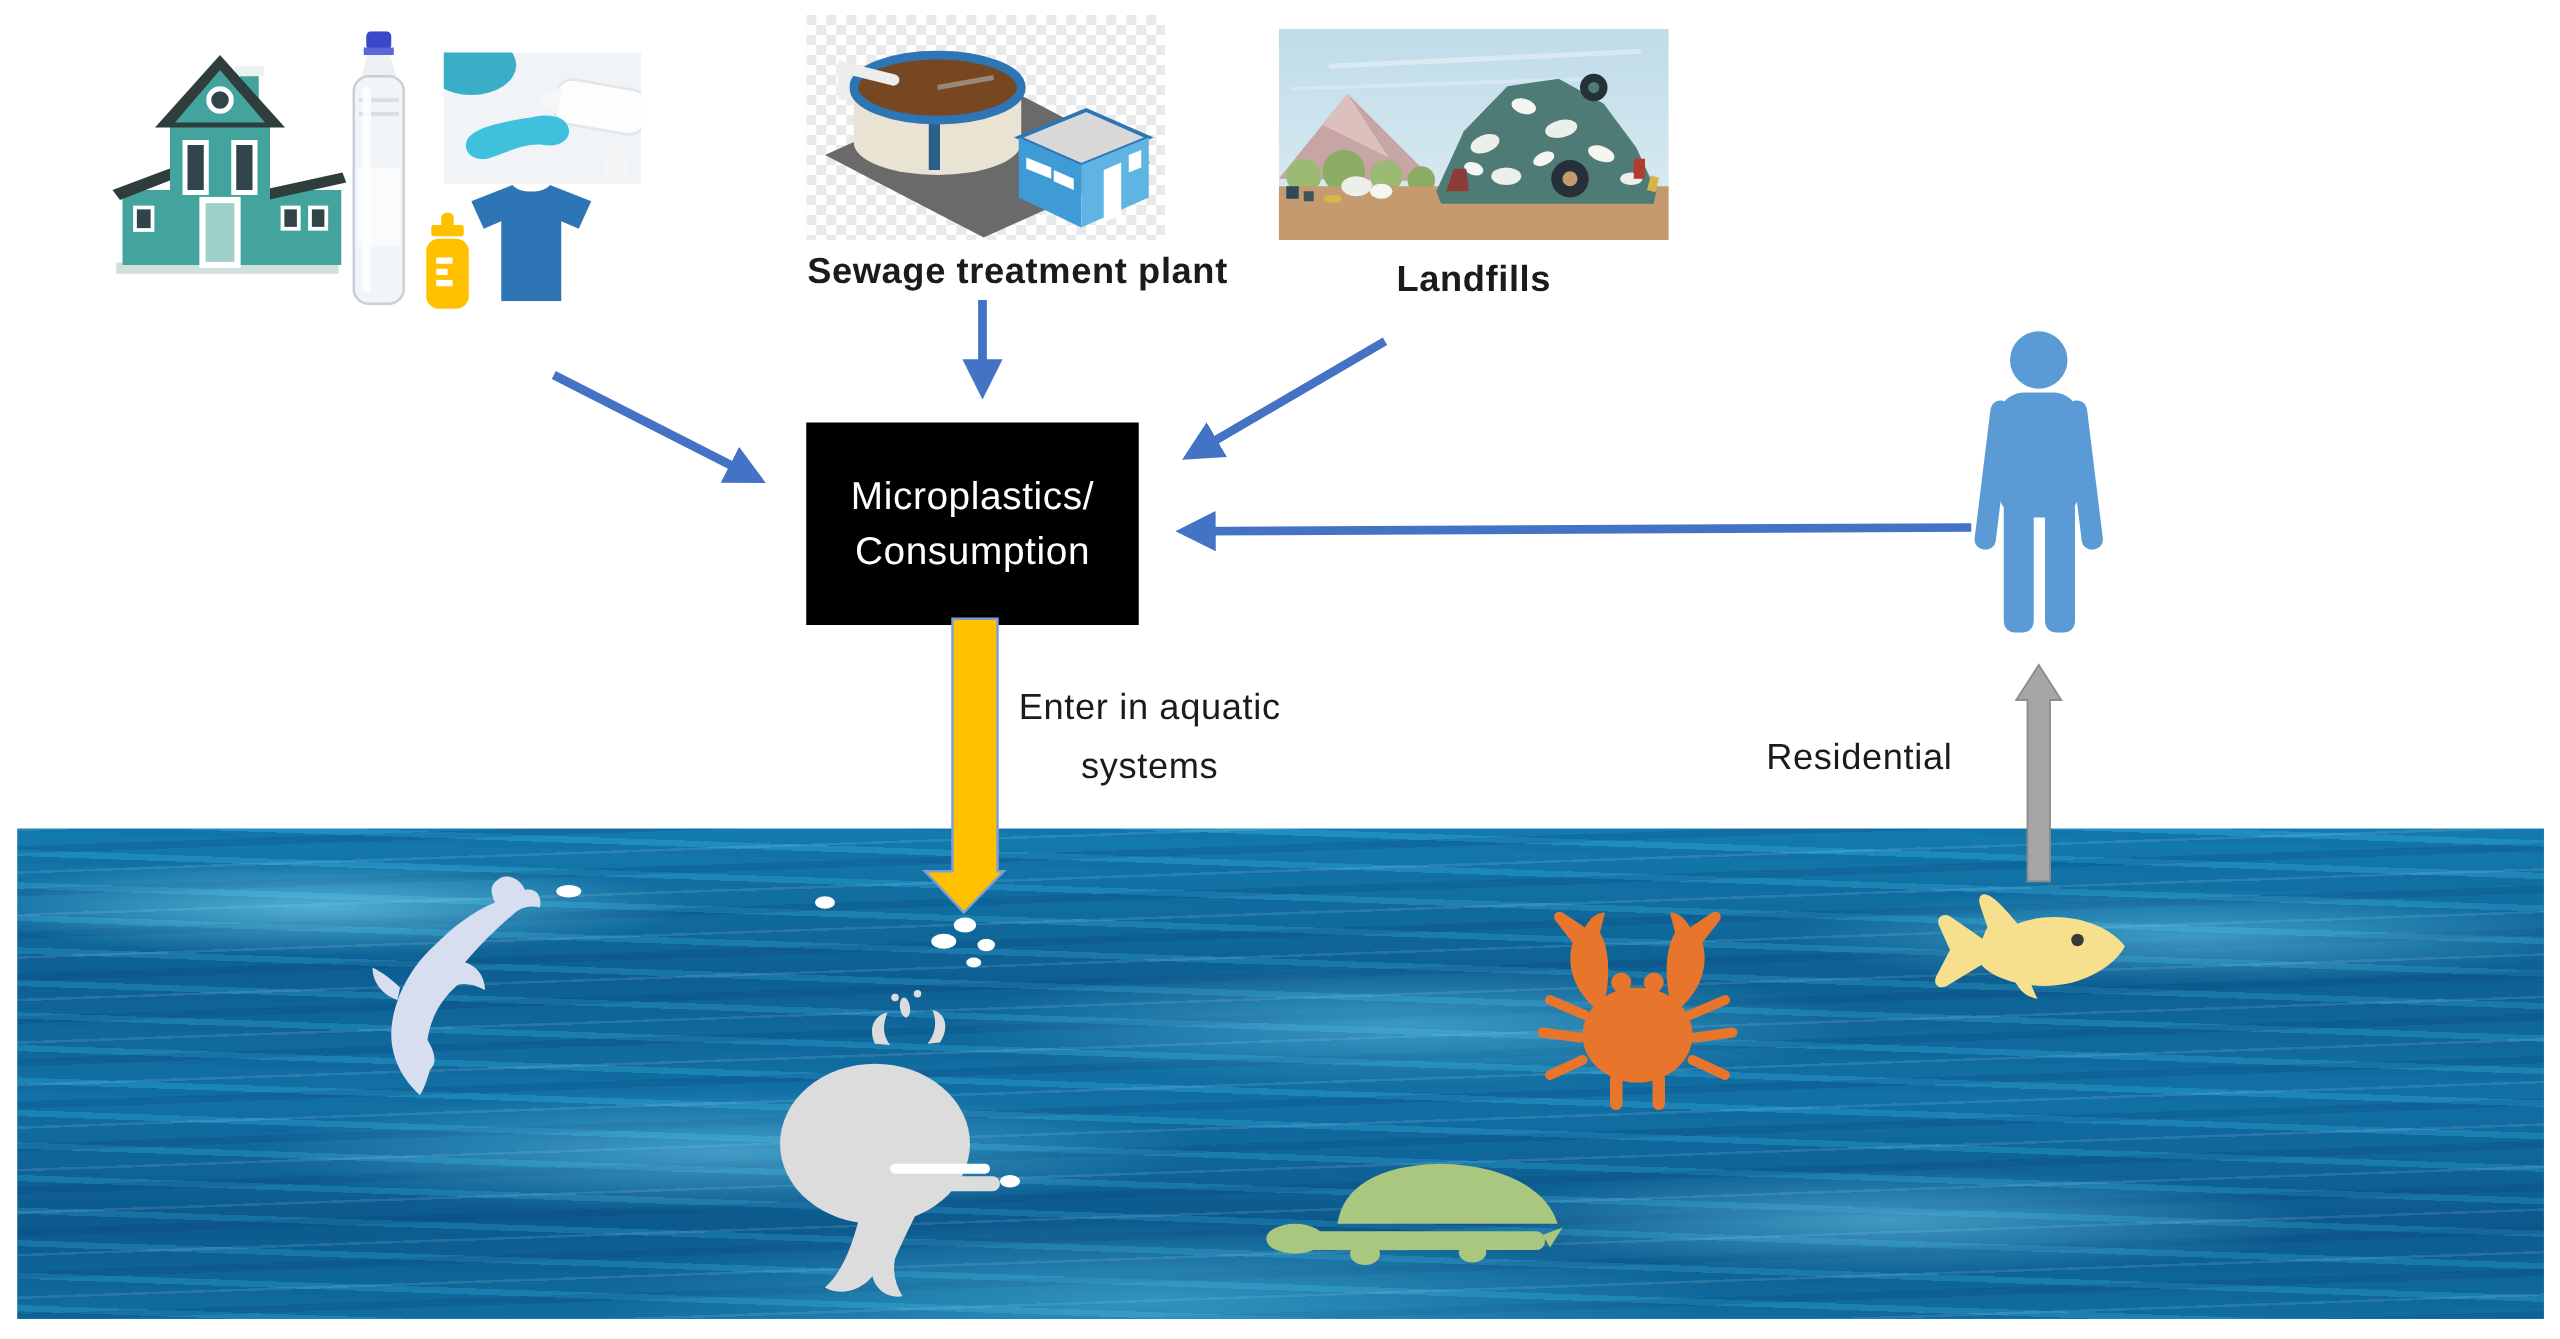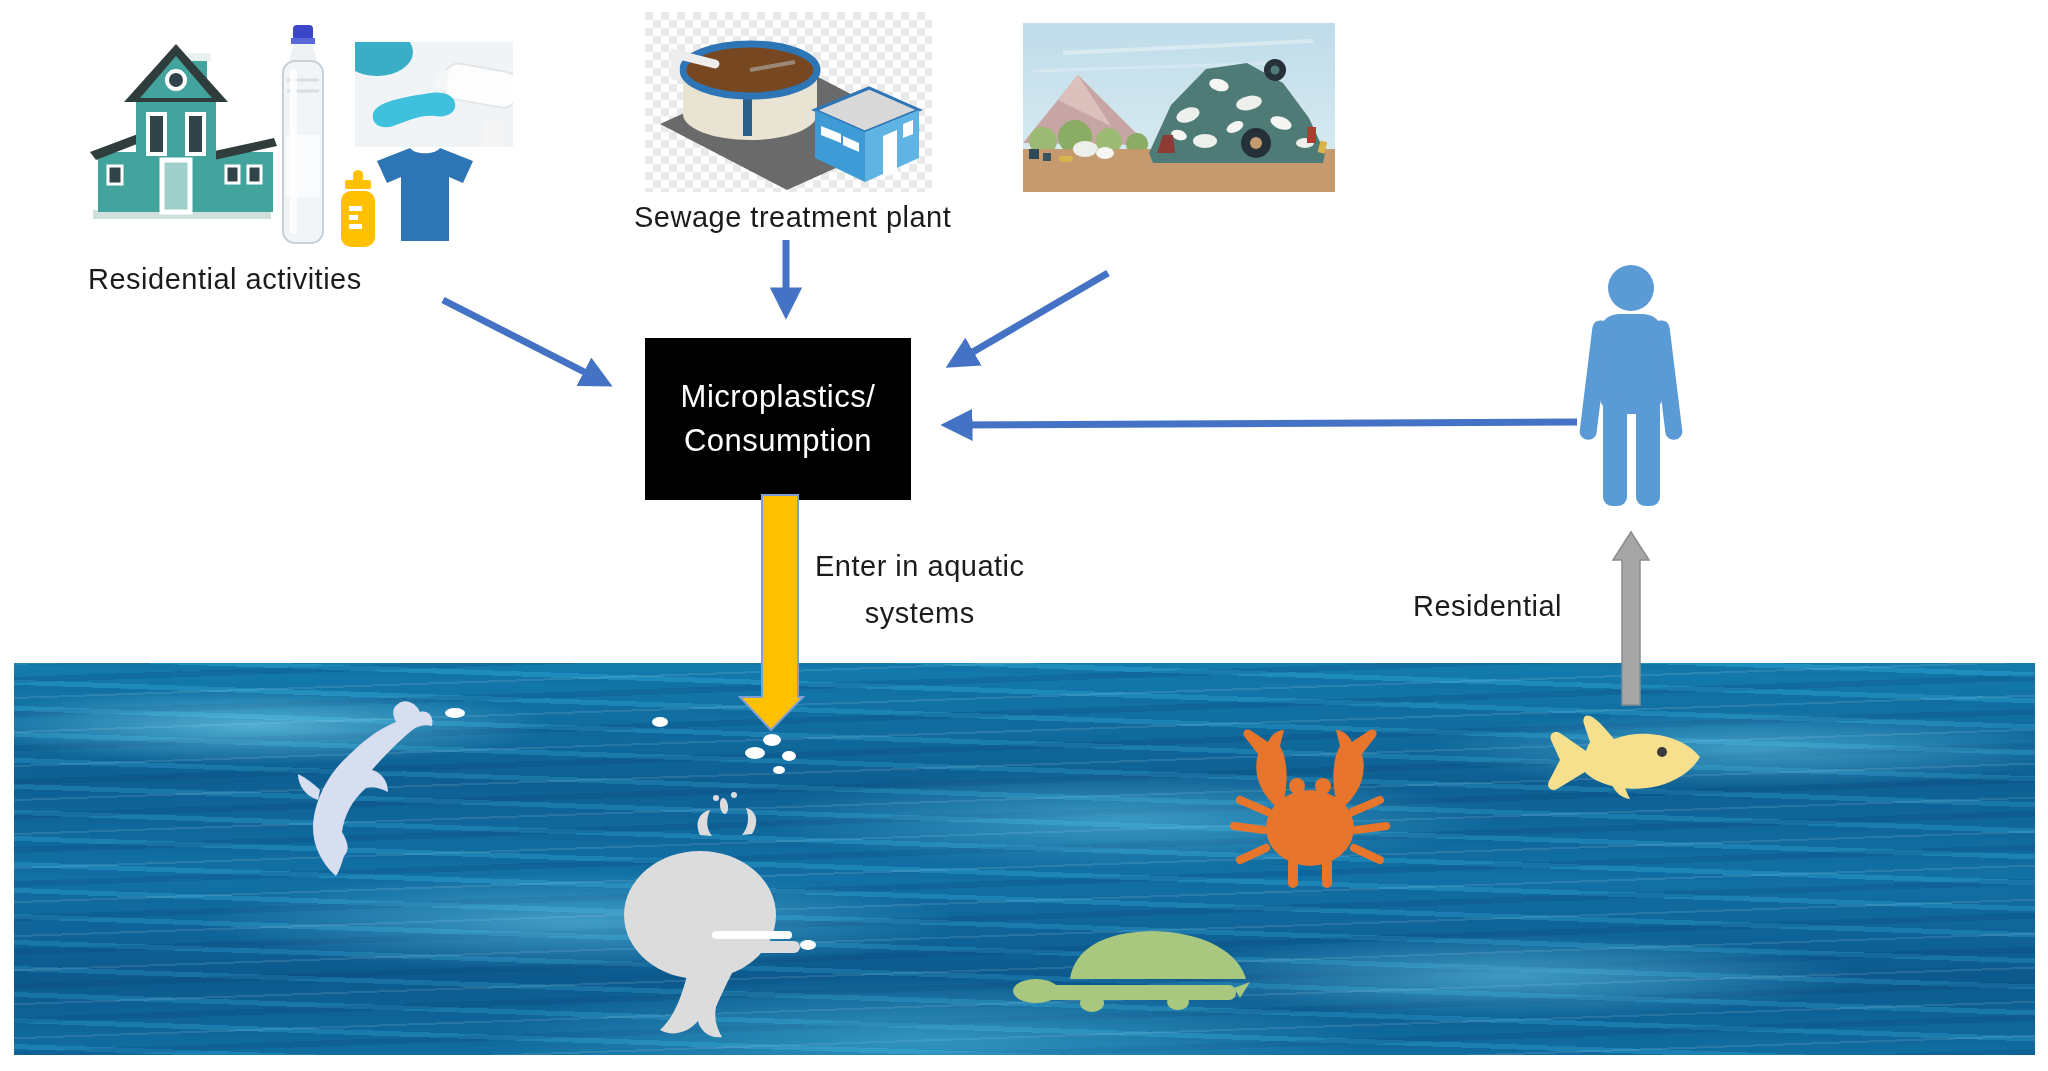"Sewage treatment plant" .src-label { font-weight: 400 -> 700; text-align: none -> center }
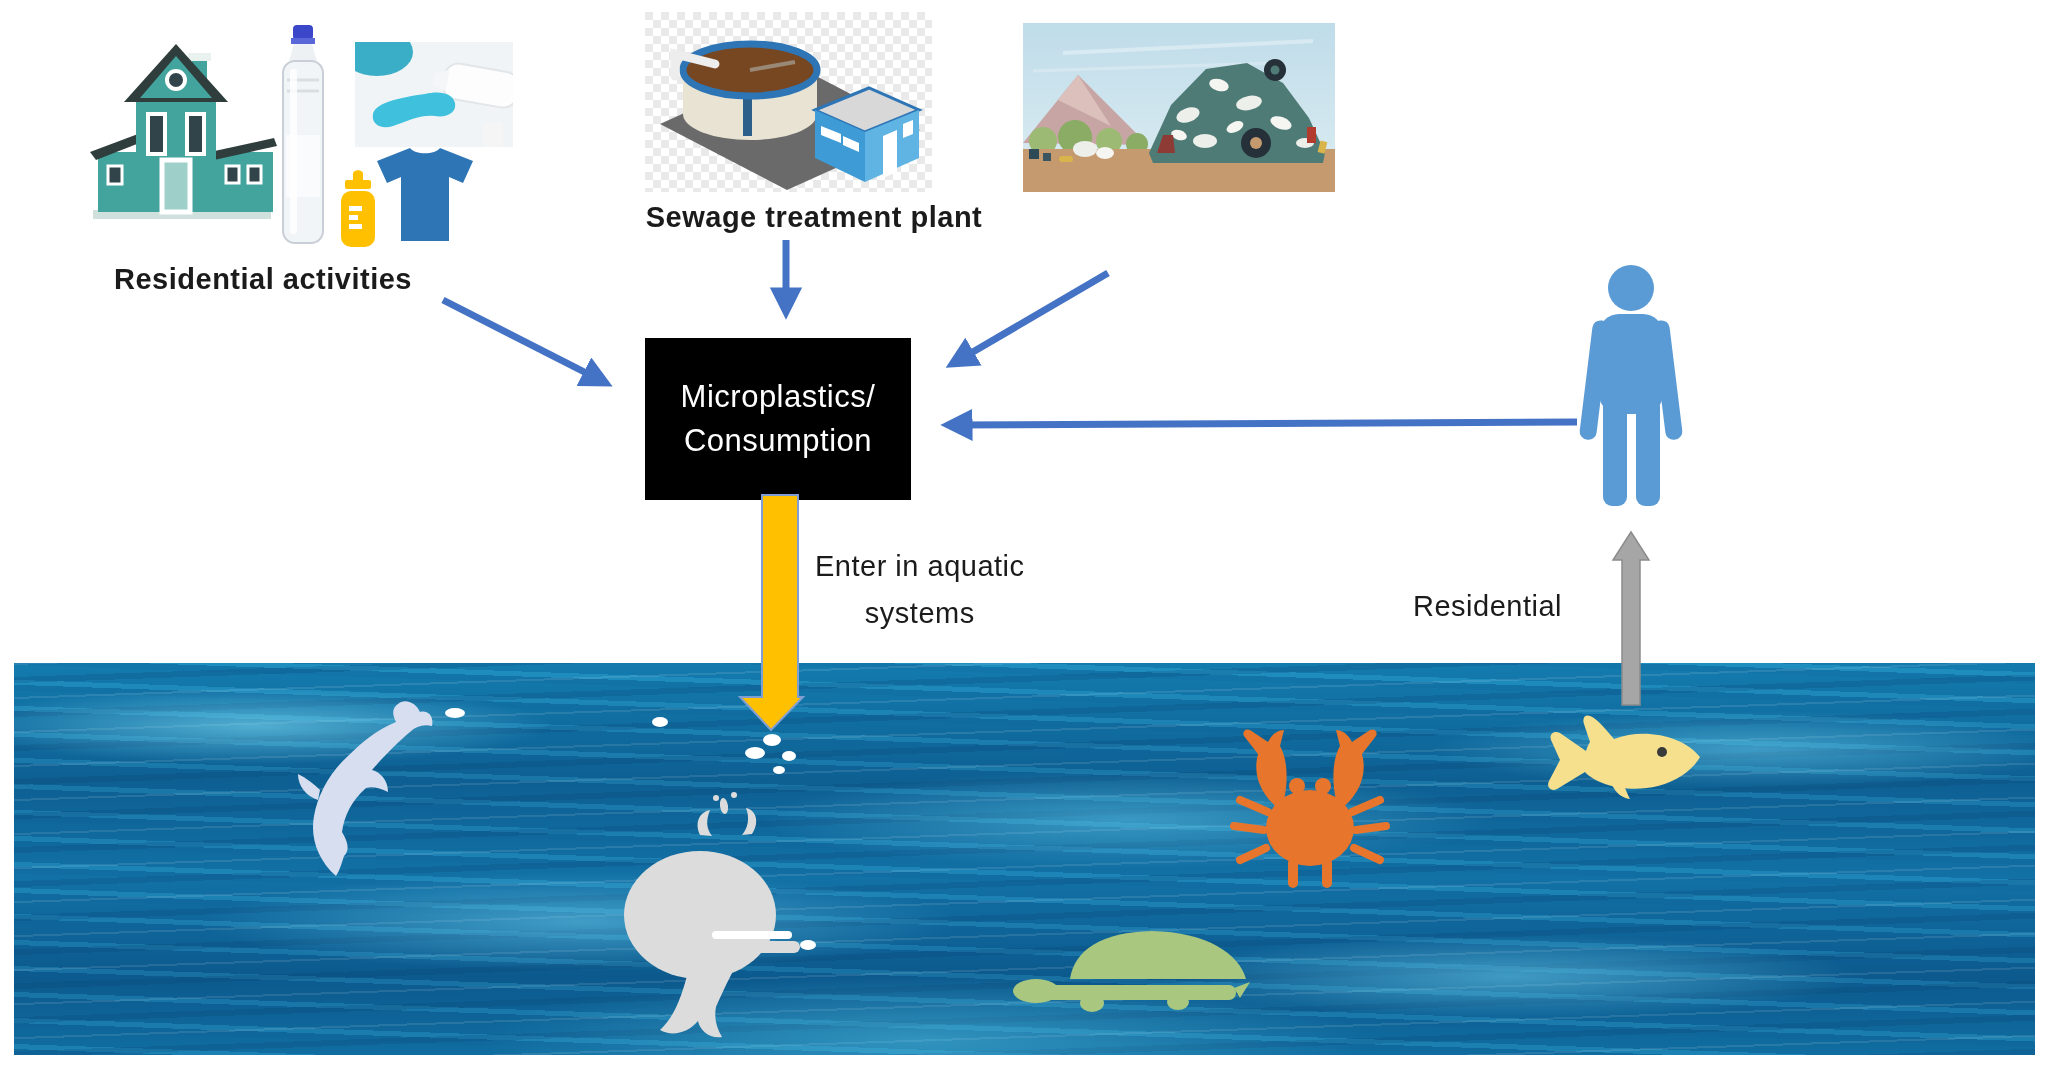"Landfills" div.abs { html: none -> <div>Landfills</div> }
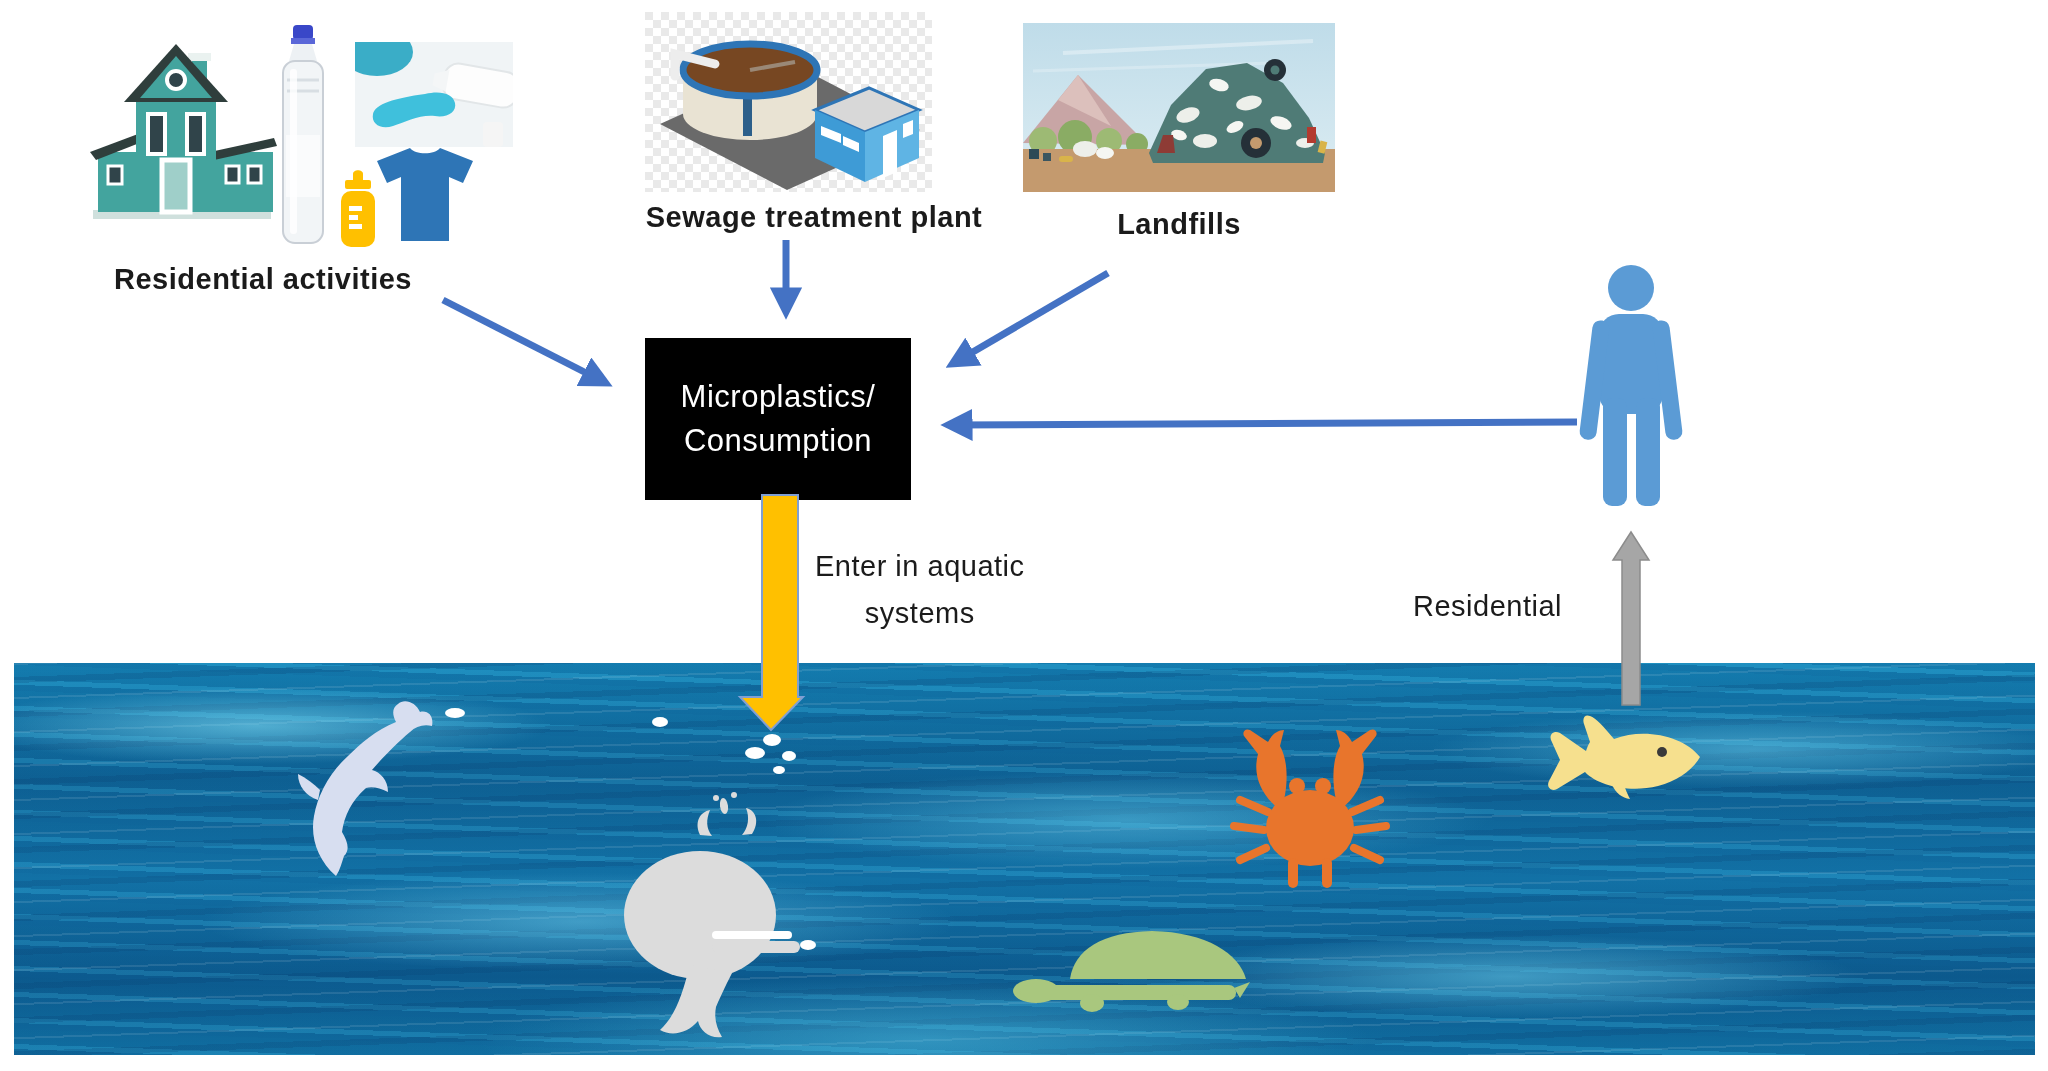"Residential activities" div.abs { html: <div>Residential activities</div> -> none }
